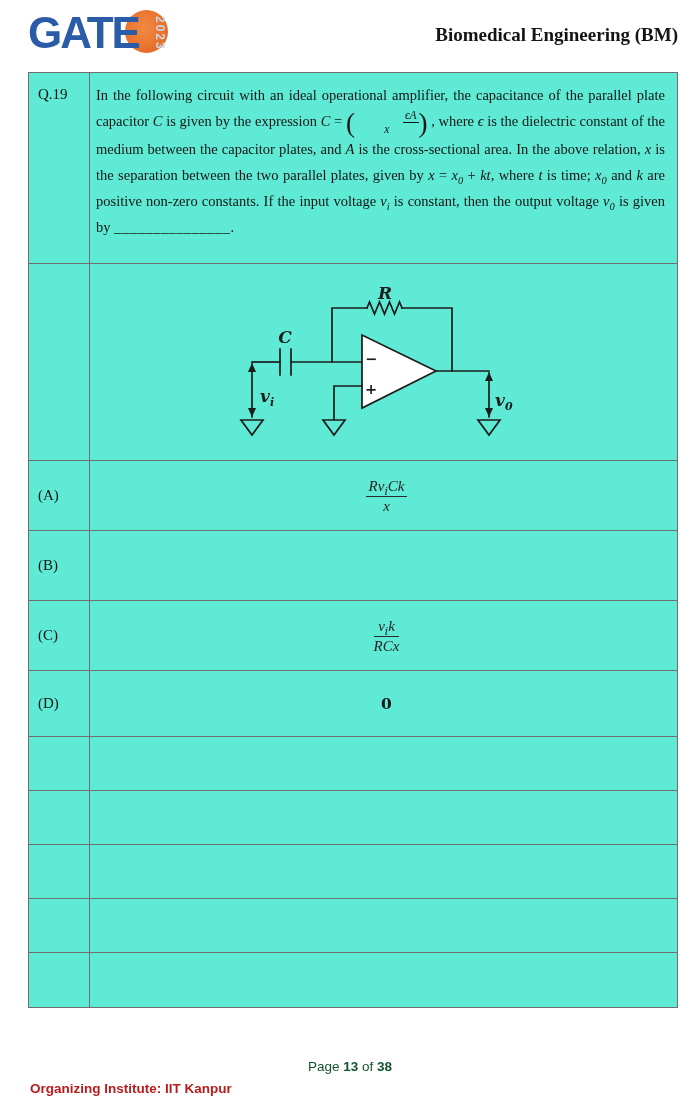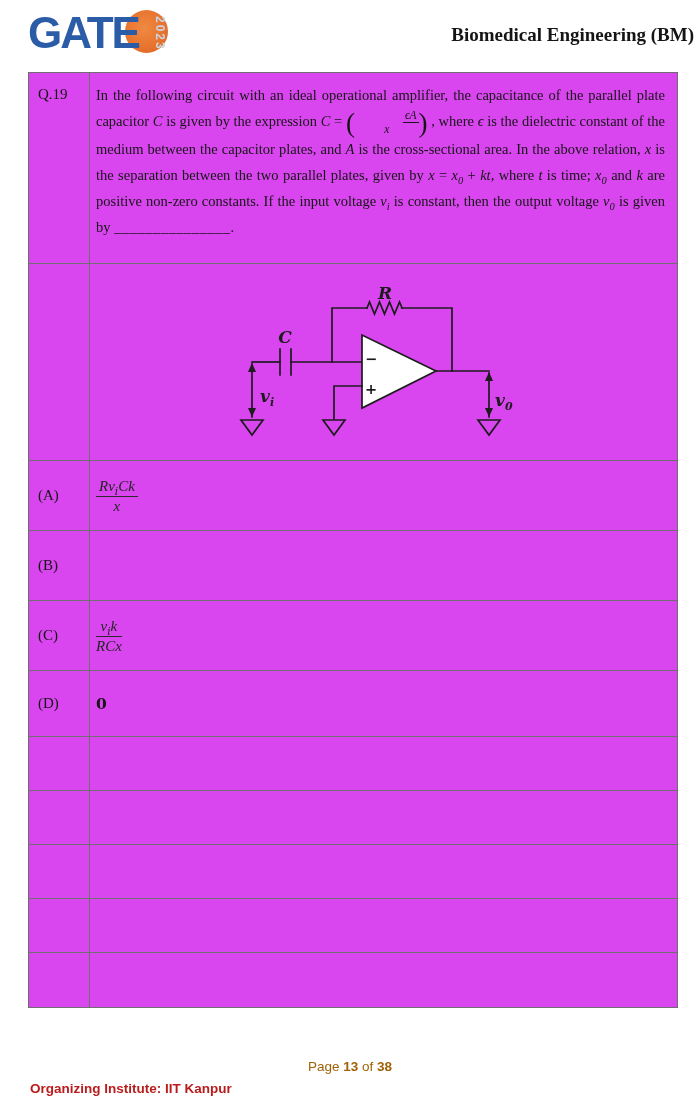"GATE" .header { right: 6px -> 22px }
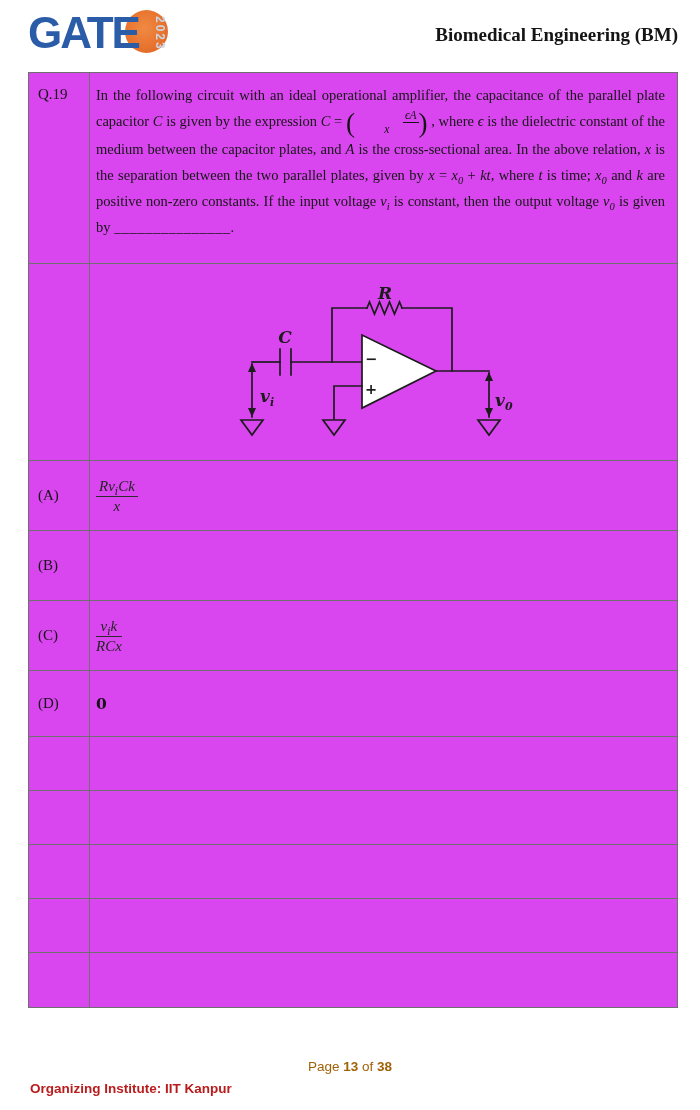"Q.19" .qtable { background: #d946ef -> #5eead4 }
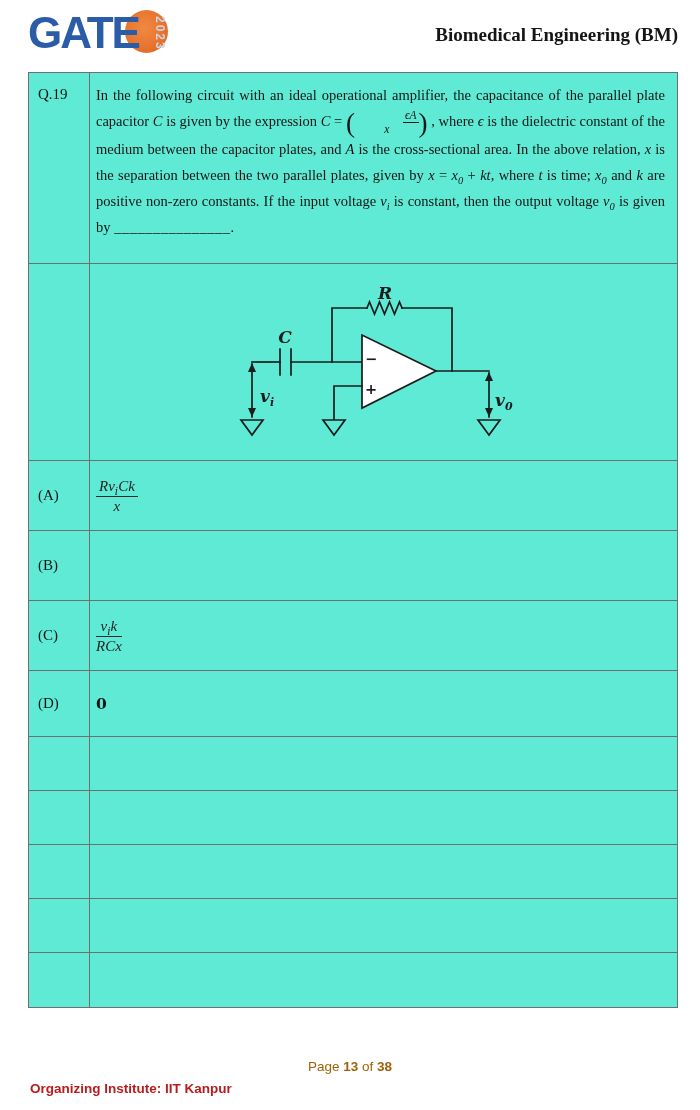"RviCk" .row-opt .cell-body, .row-optD .cell-body { justify-content: none -> center }
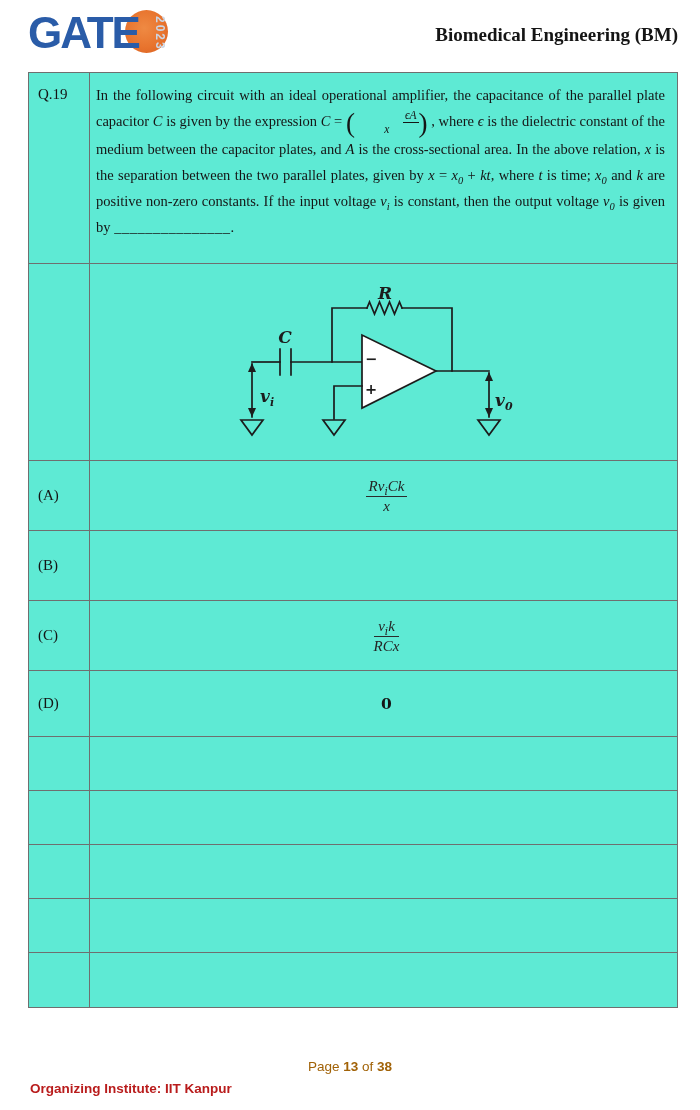"Page 13 of 38" .page-indicator { color: #a16207 -> #14532d }
